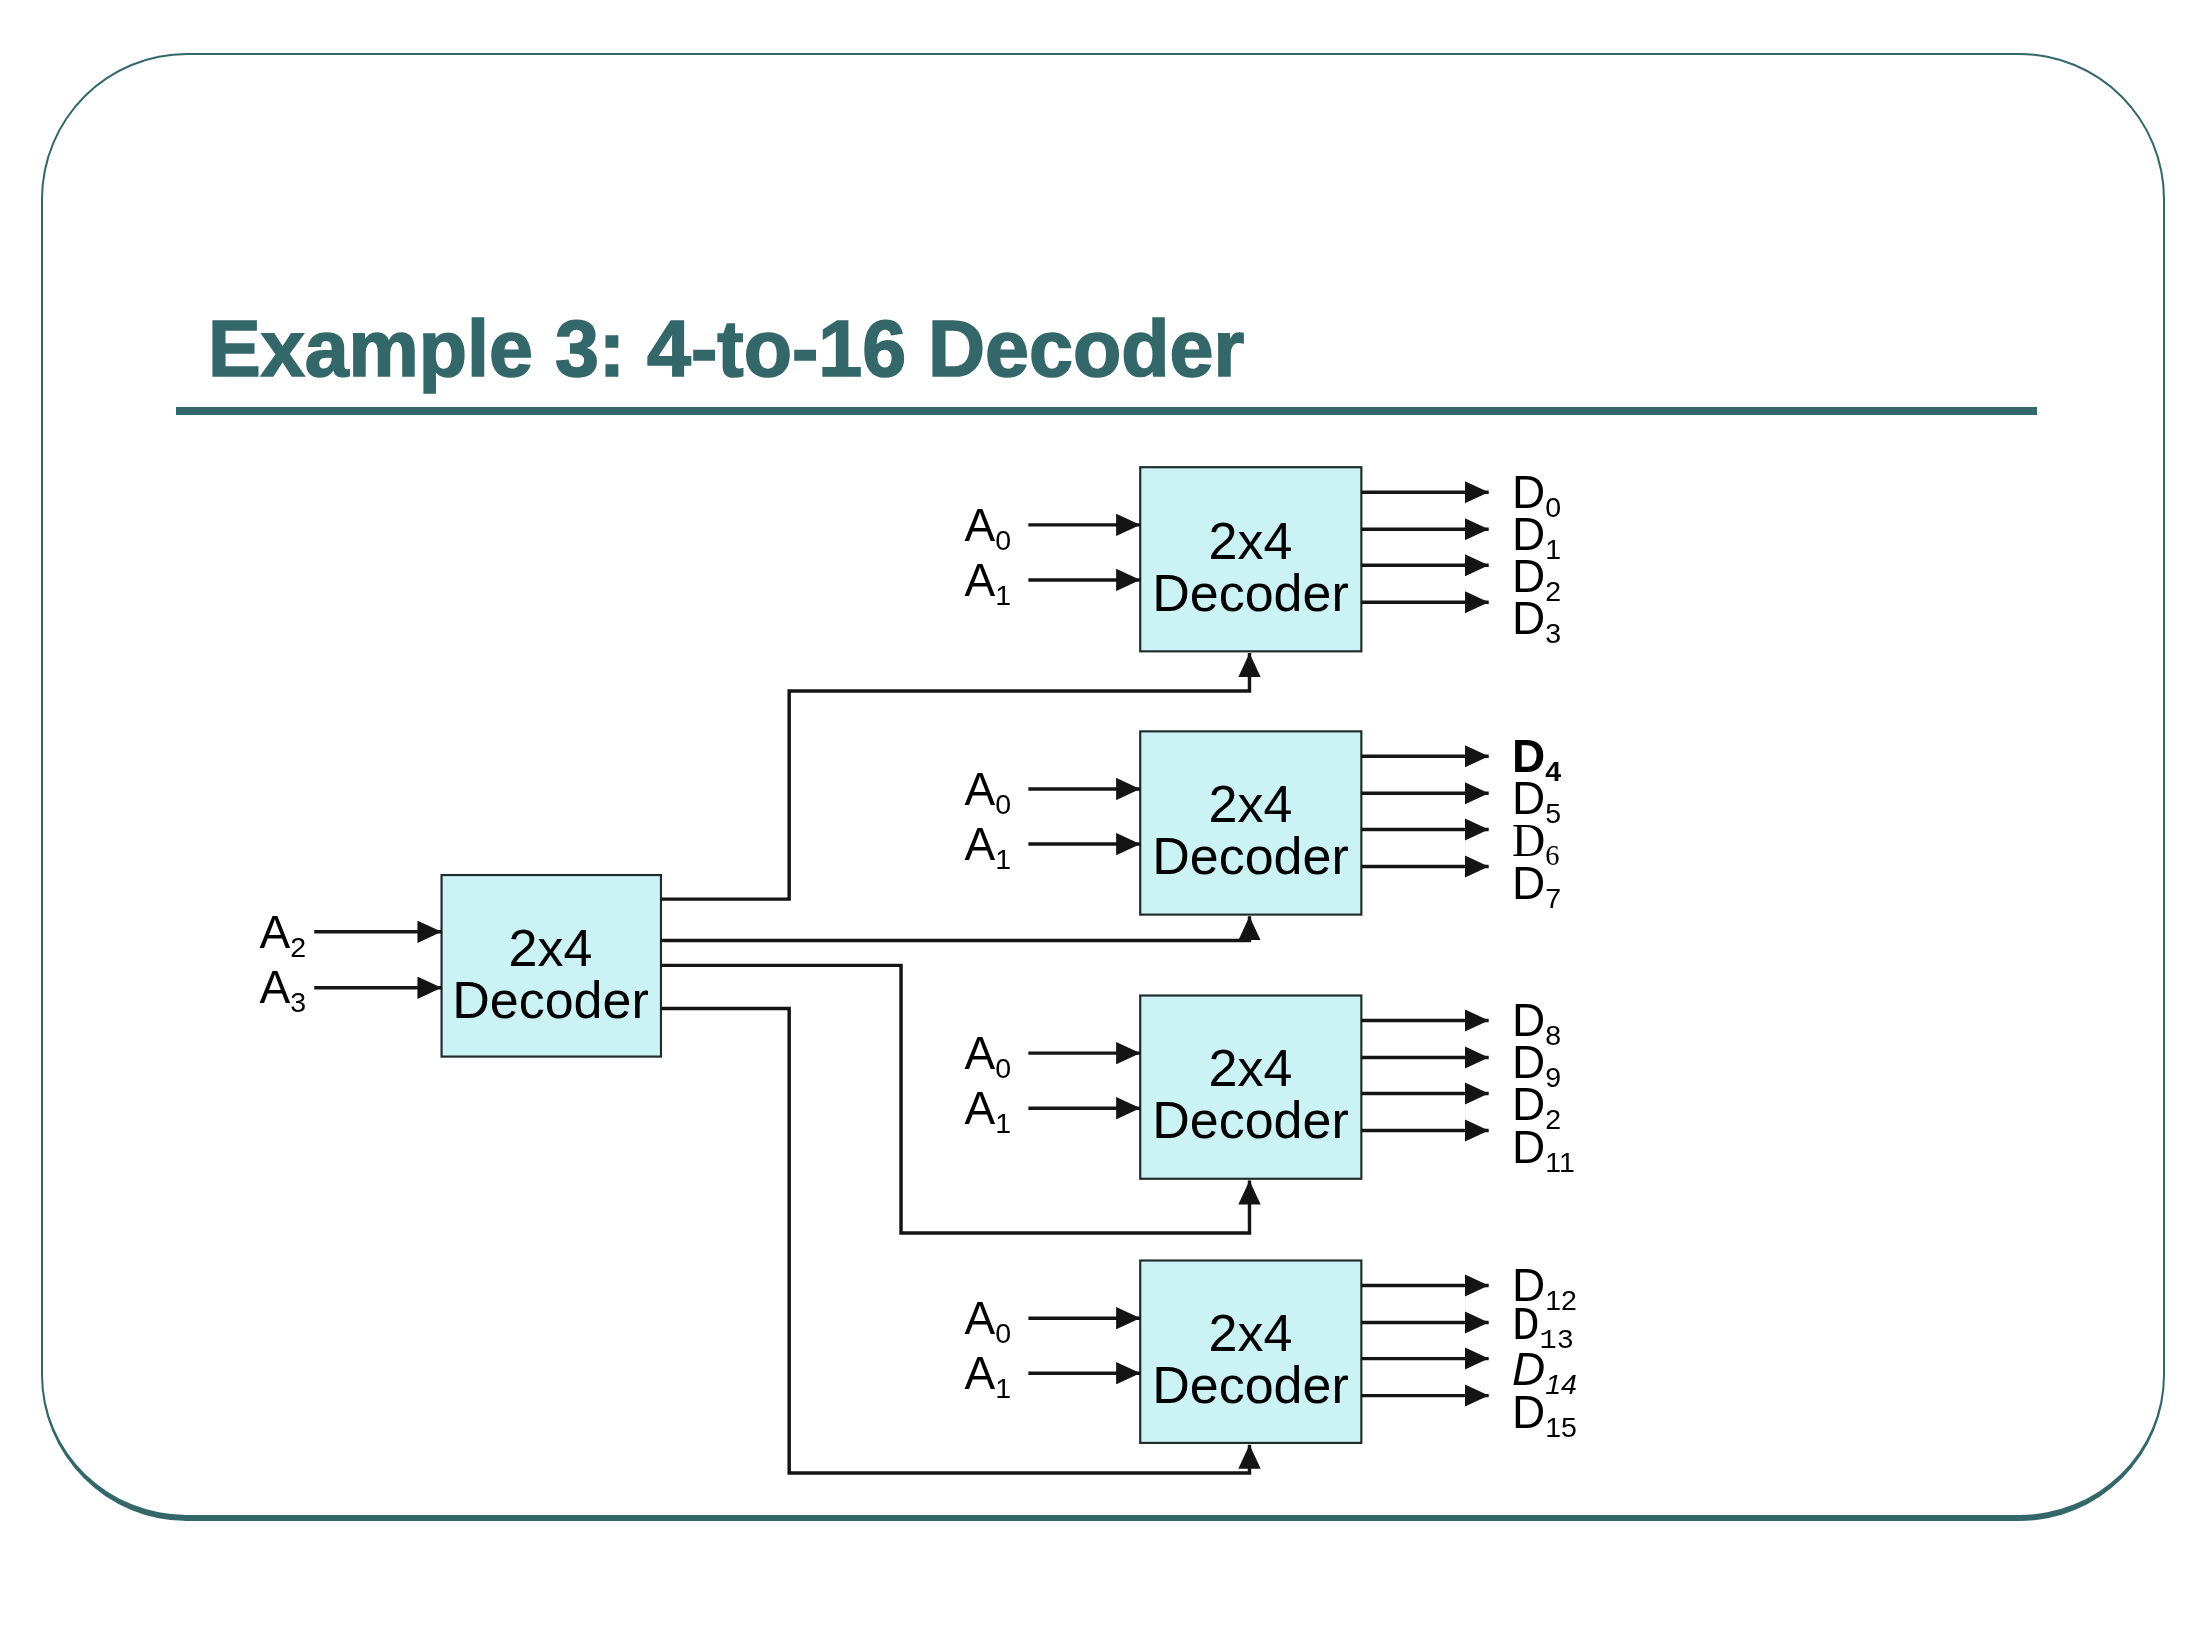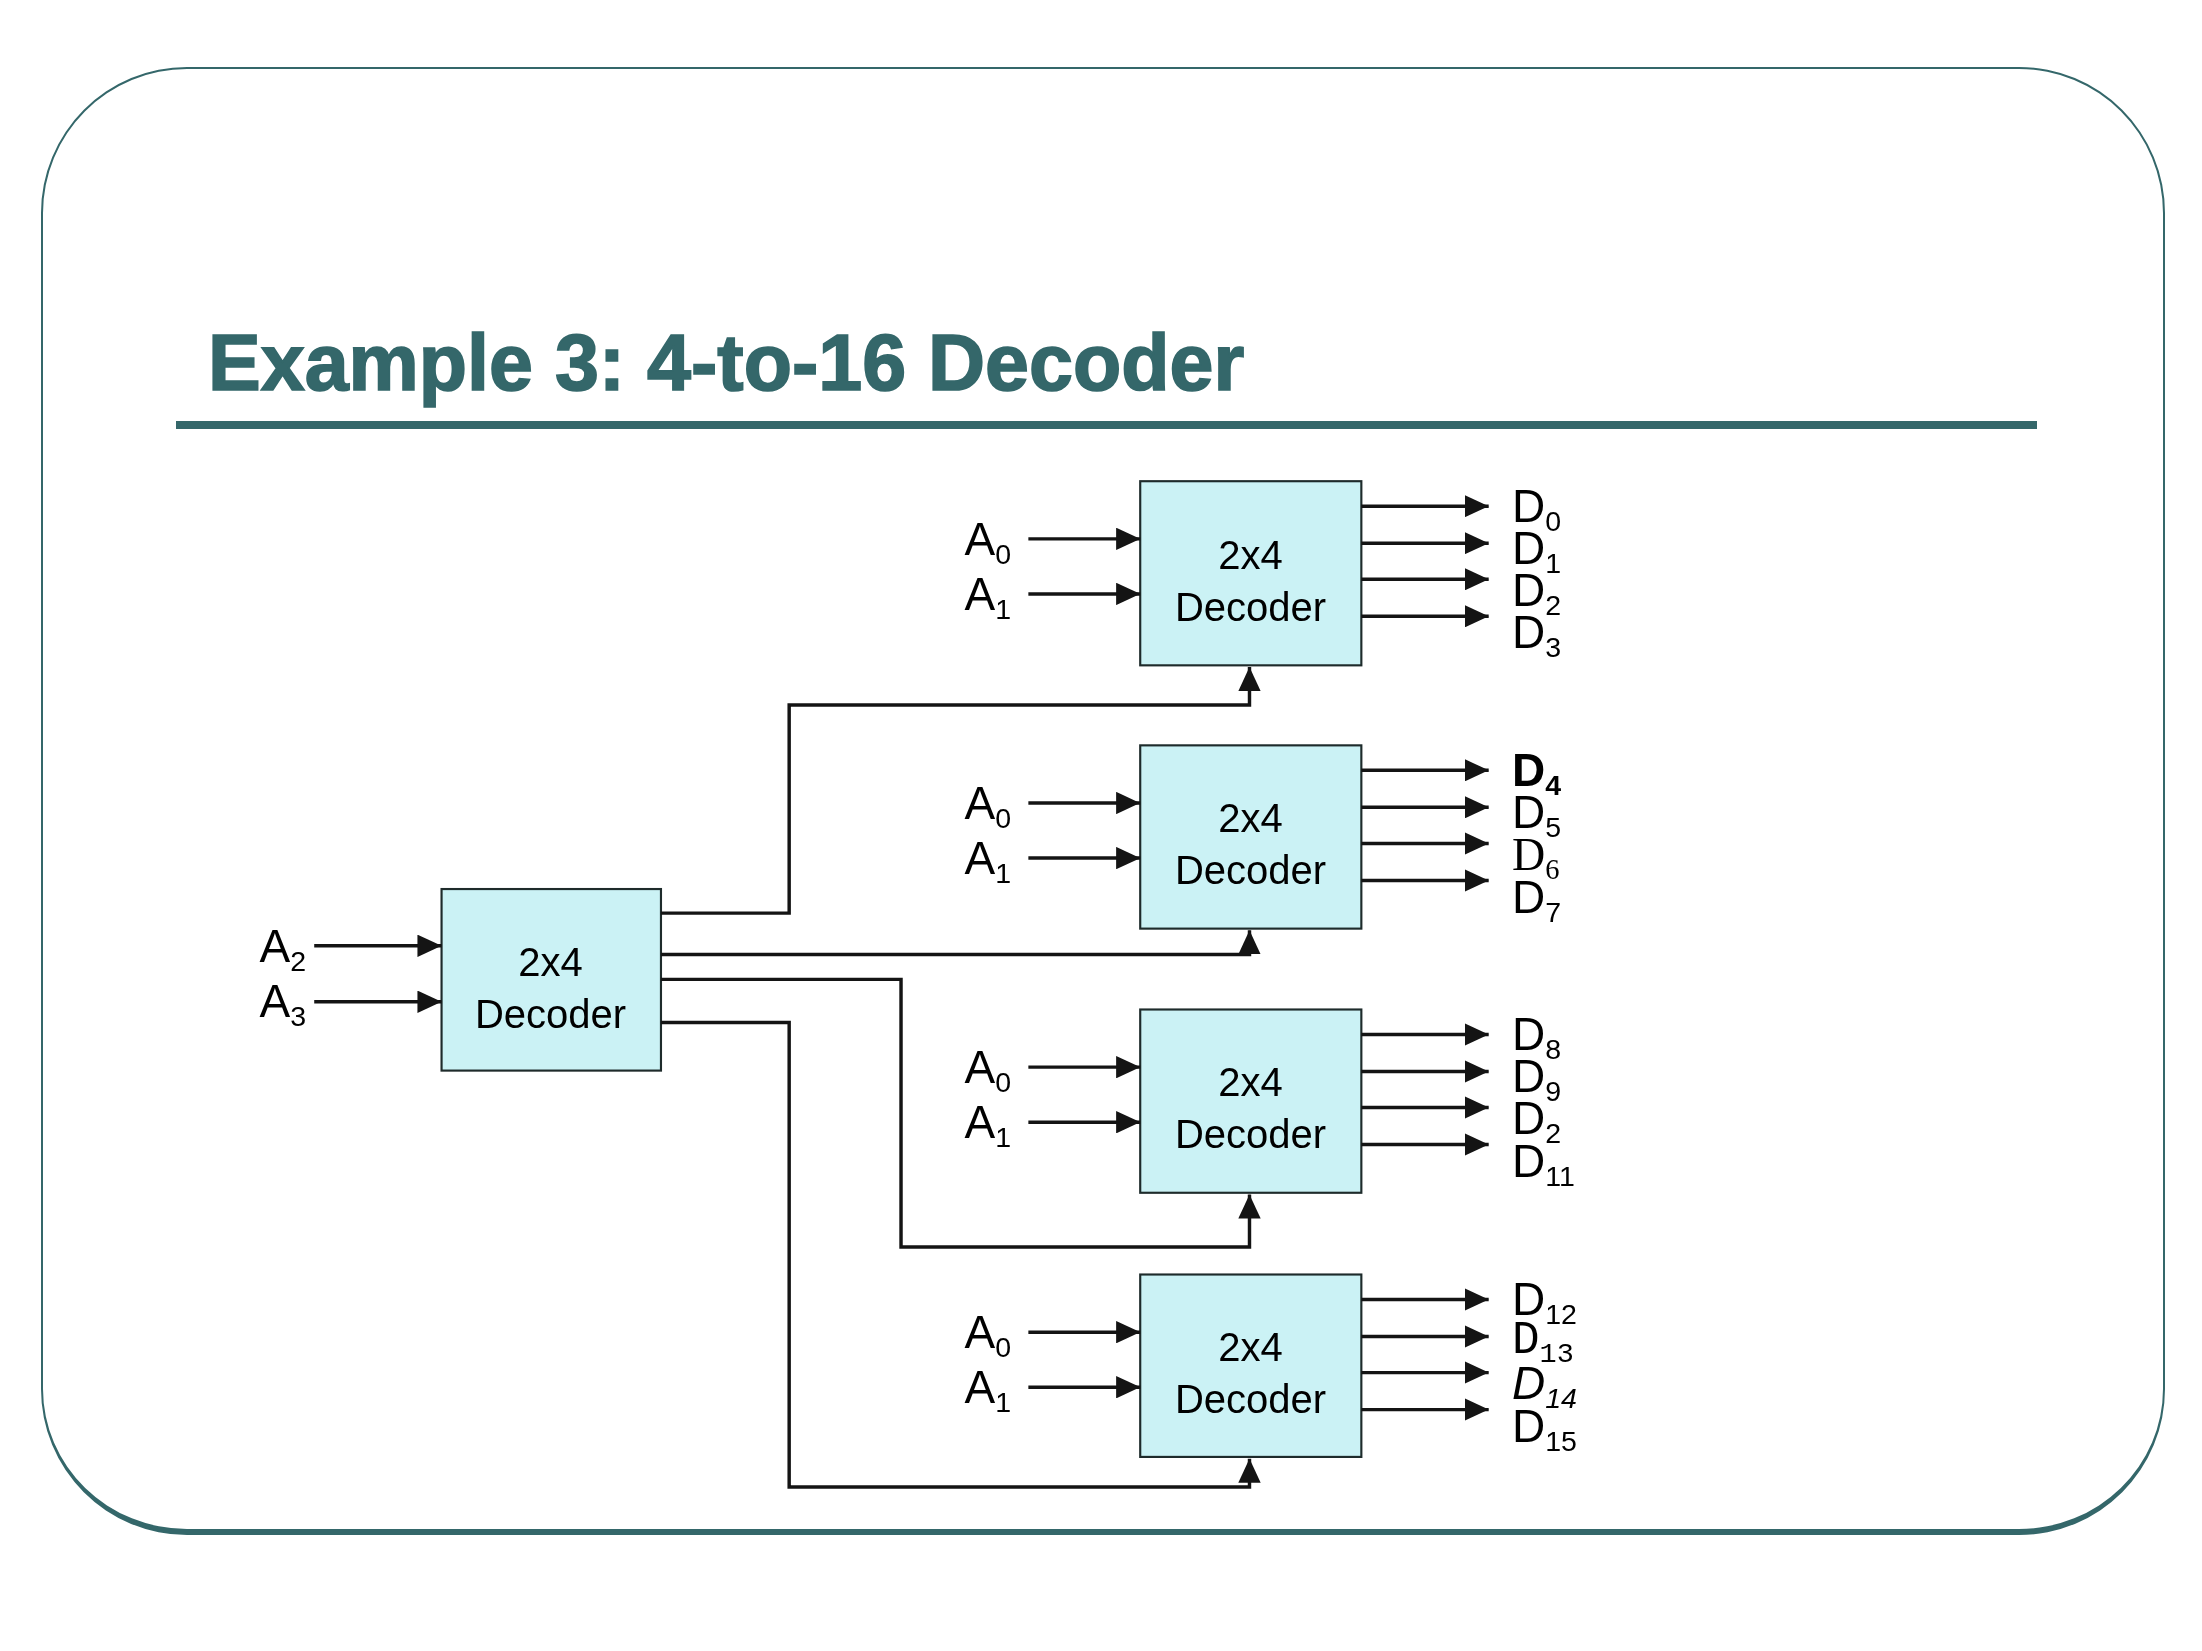"Example 3: 4-to-16 Decoder" .stage { top: 14px -> 0 }
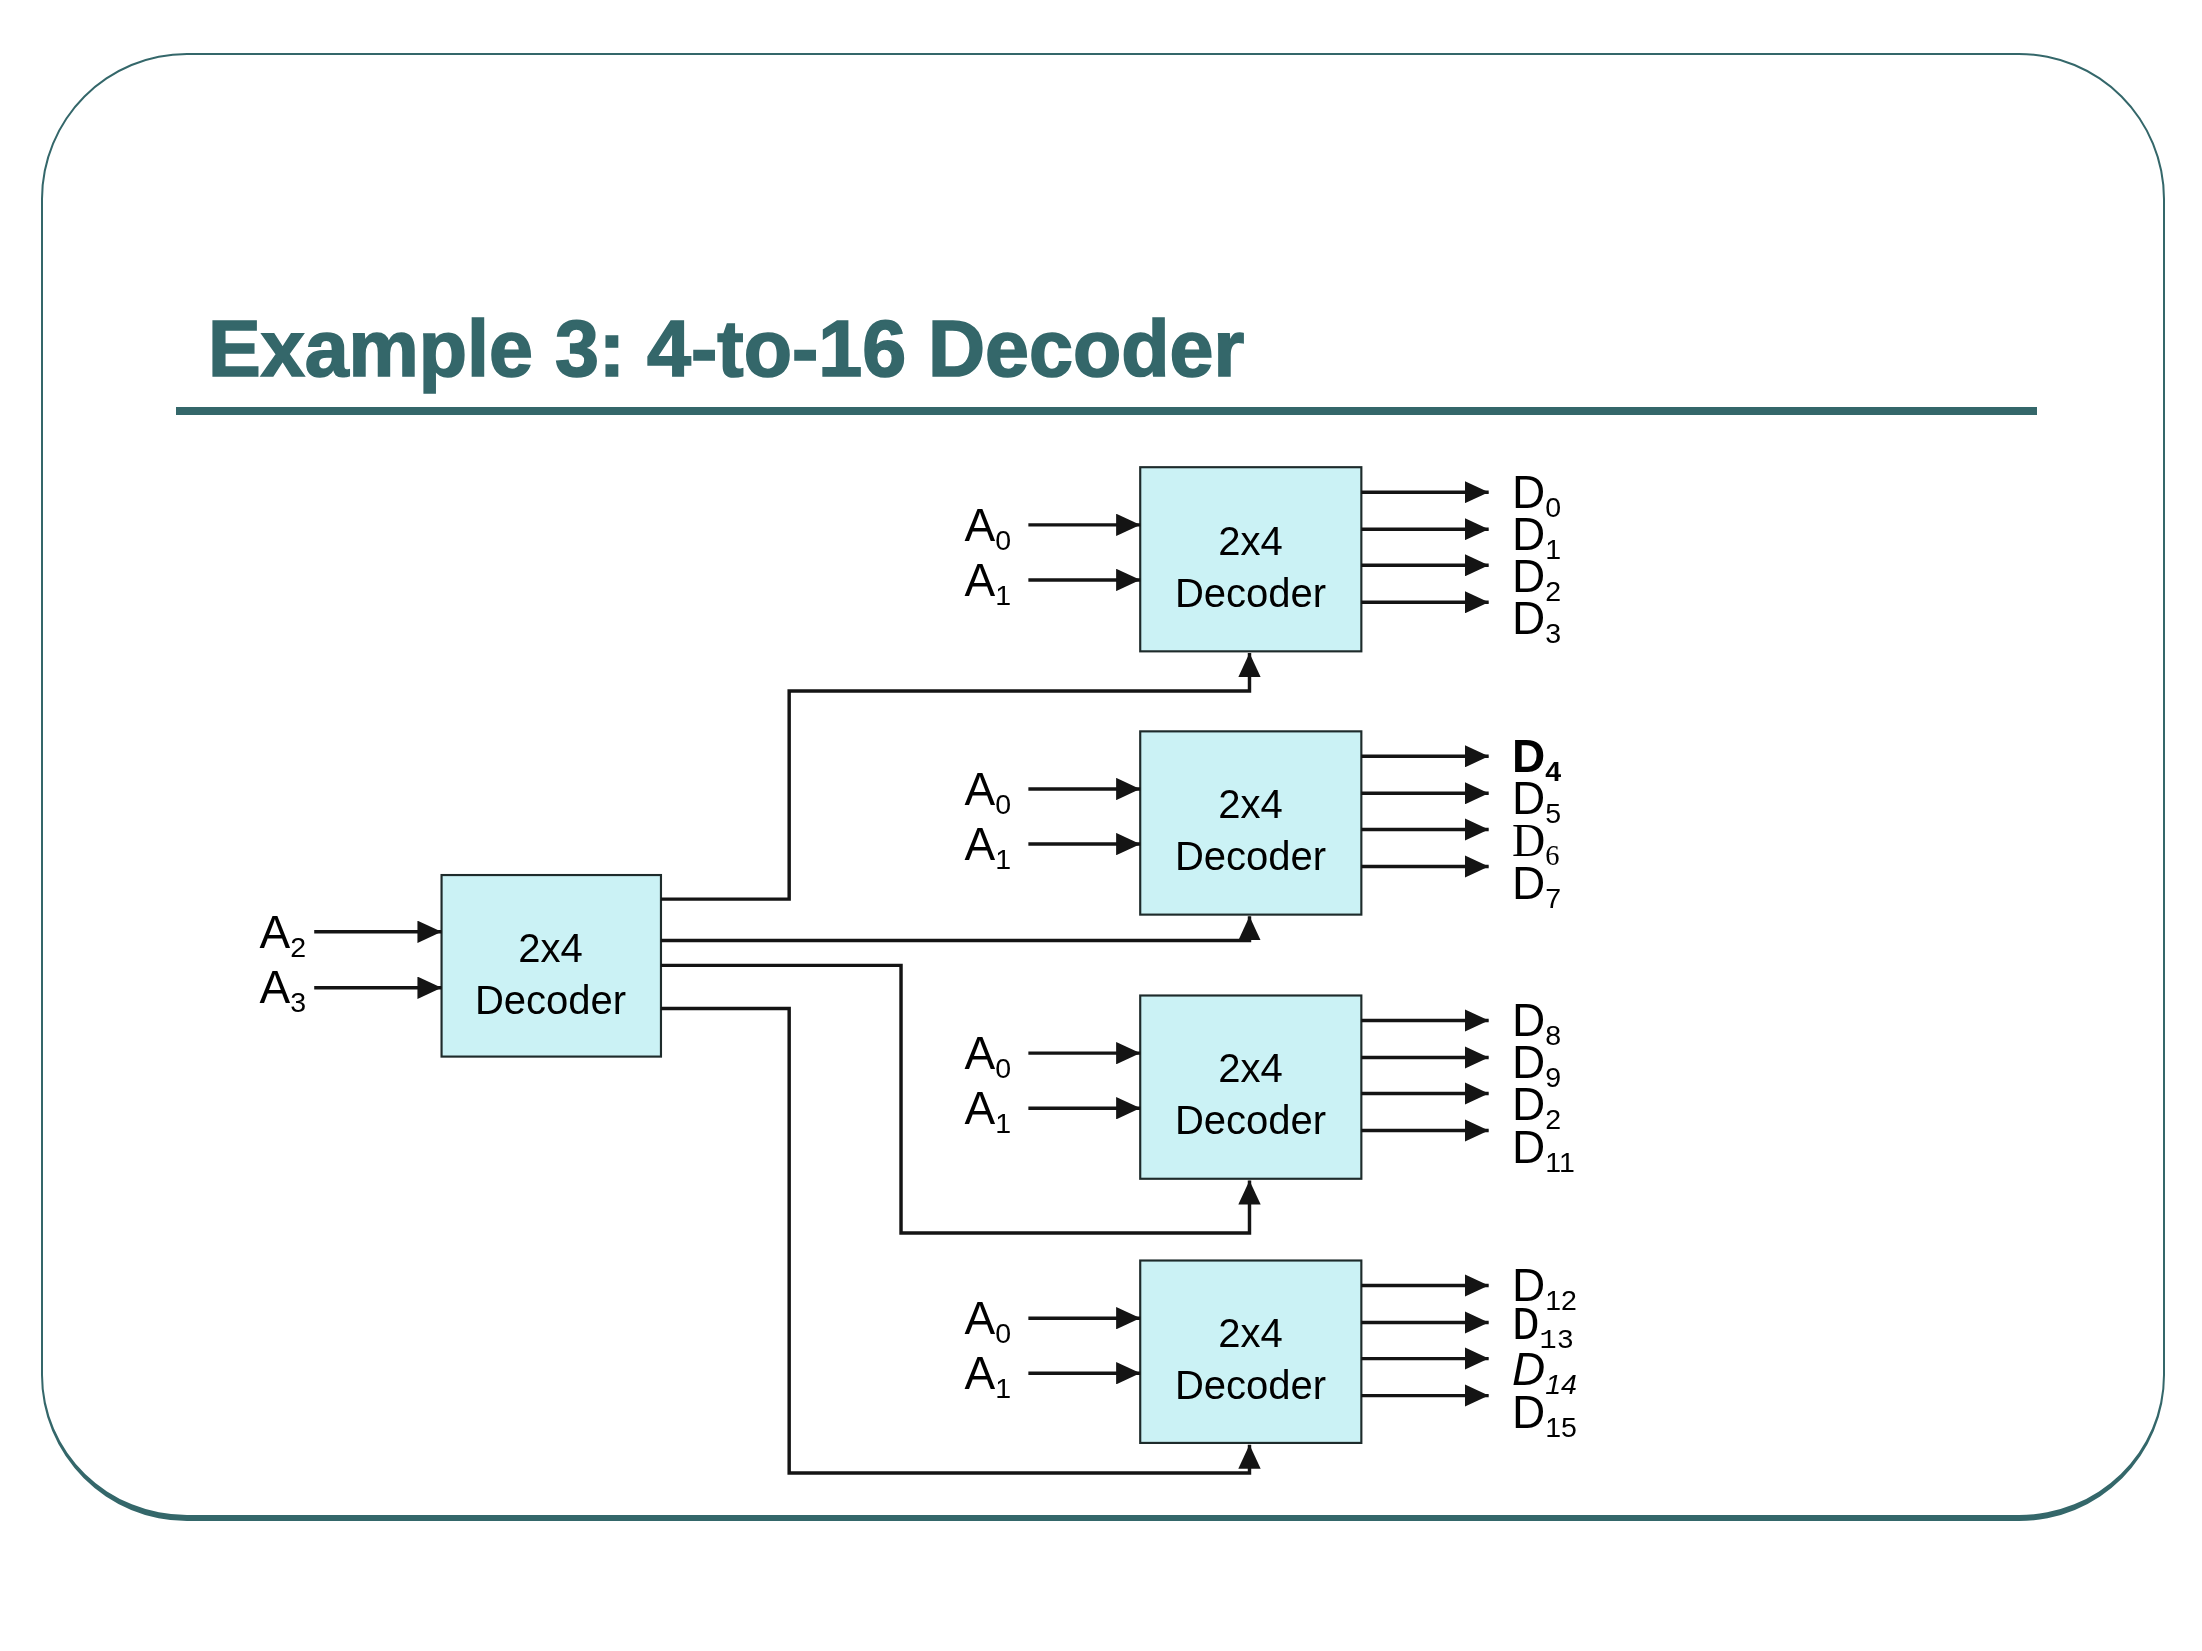"2x4" .block-label { font-size: 40px -> 52px }
